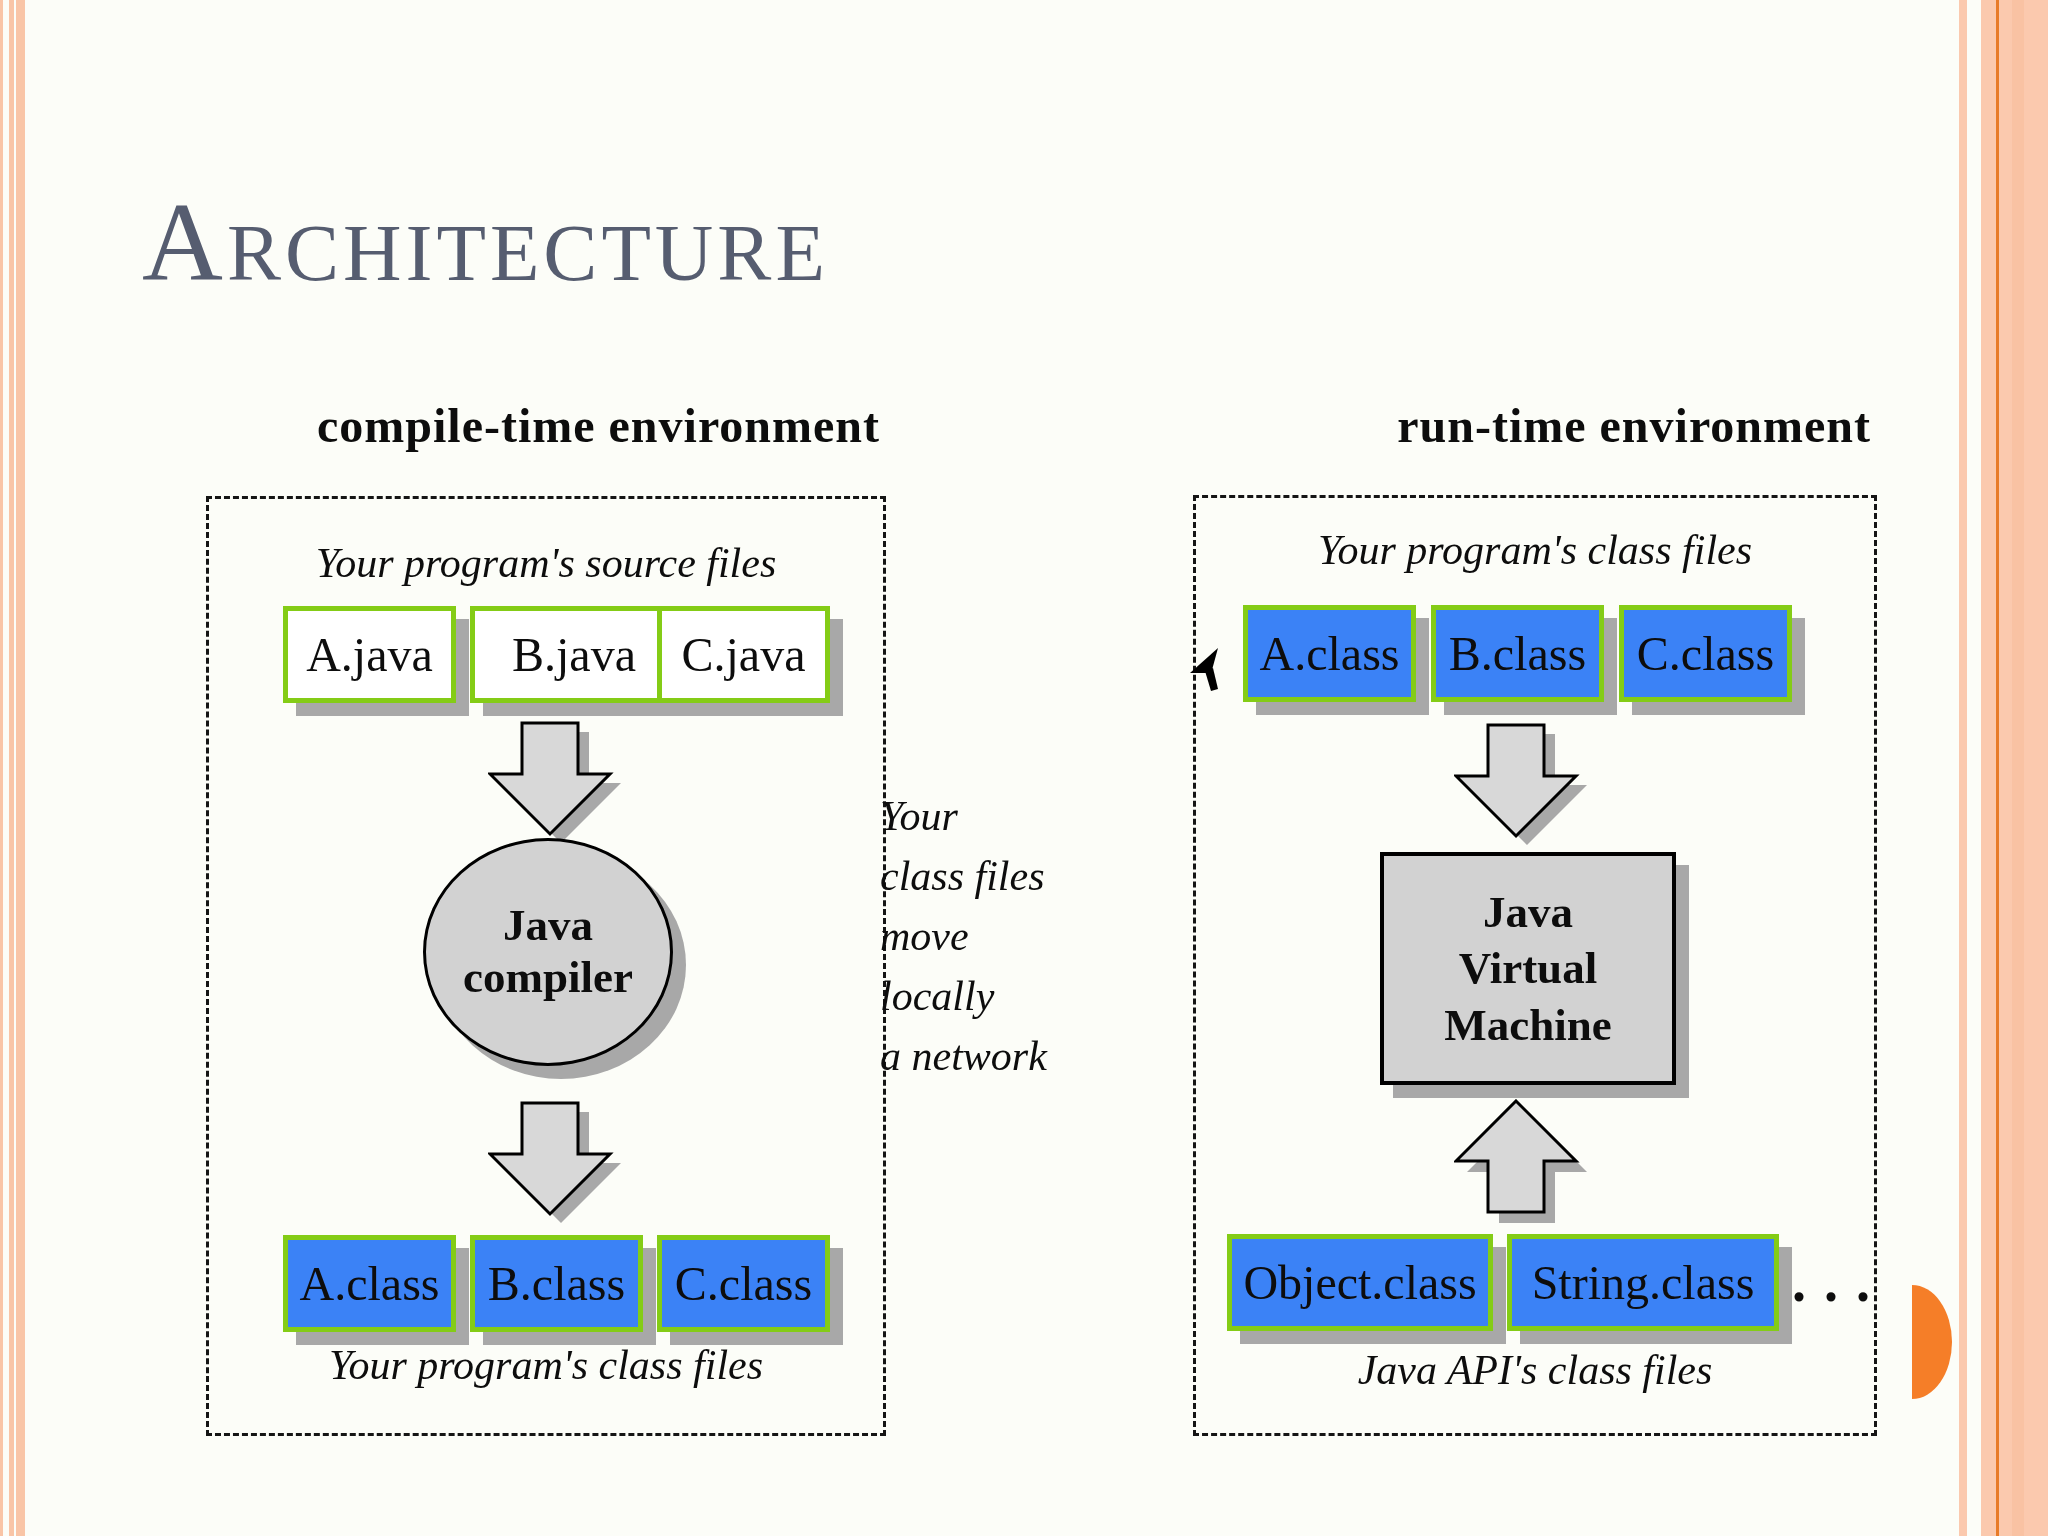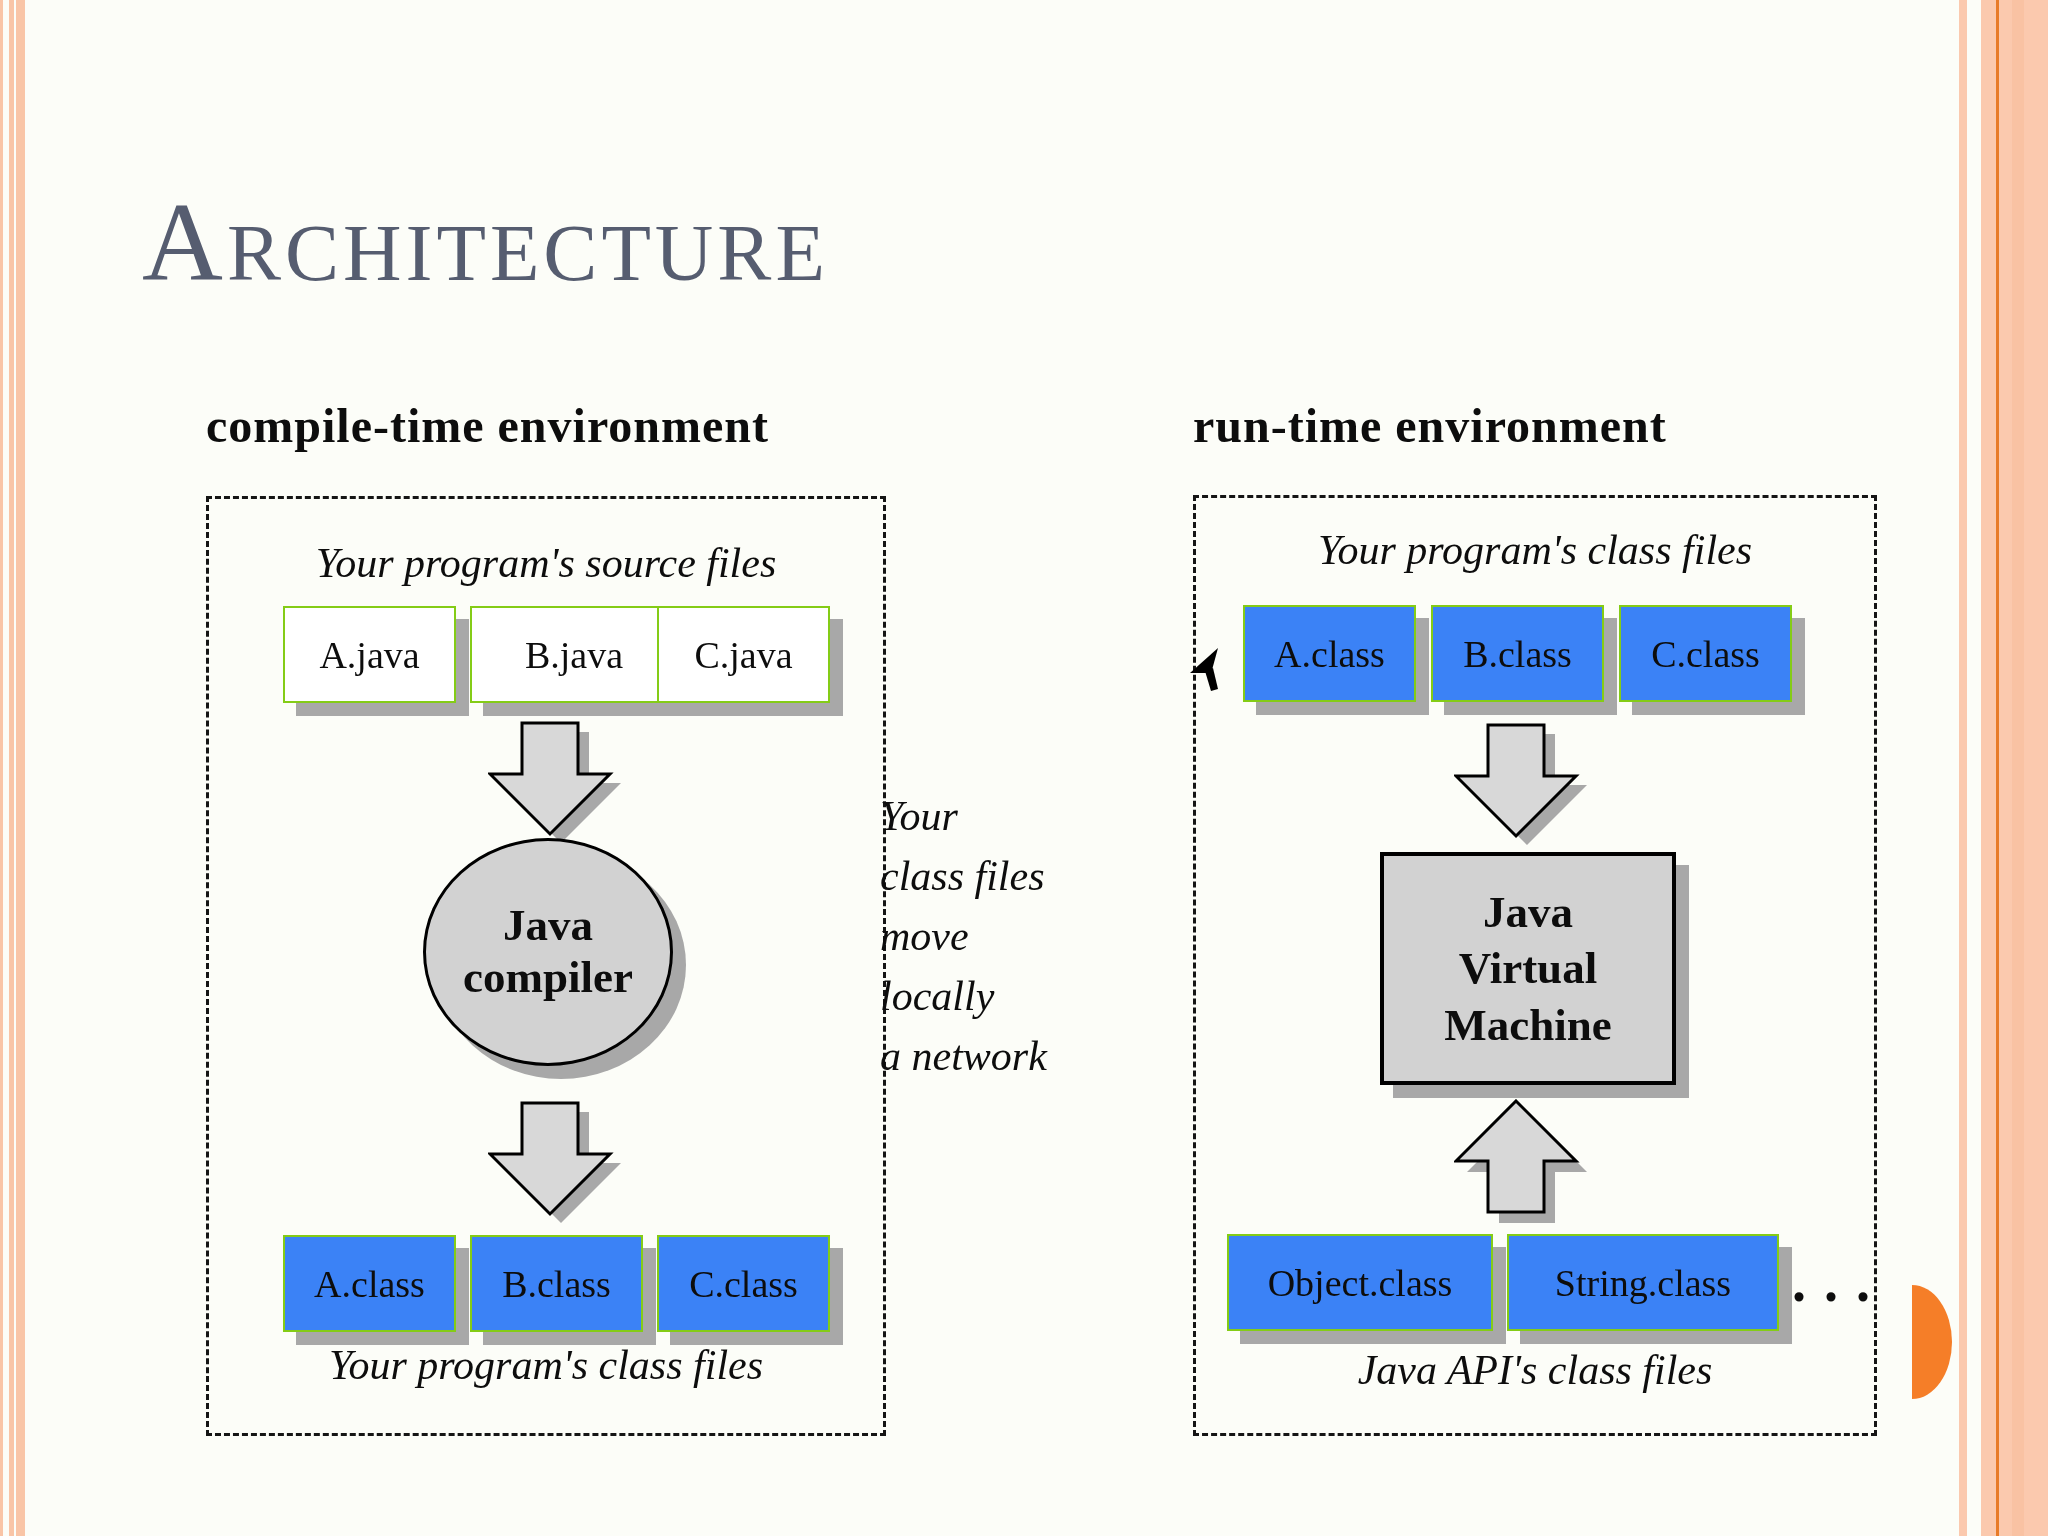"compile-time environment" .env-header { text-align: left -> right }
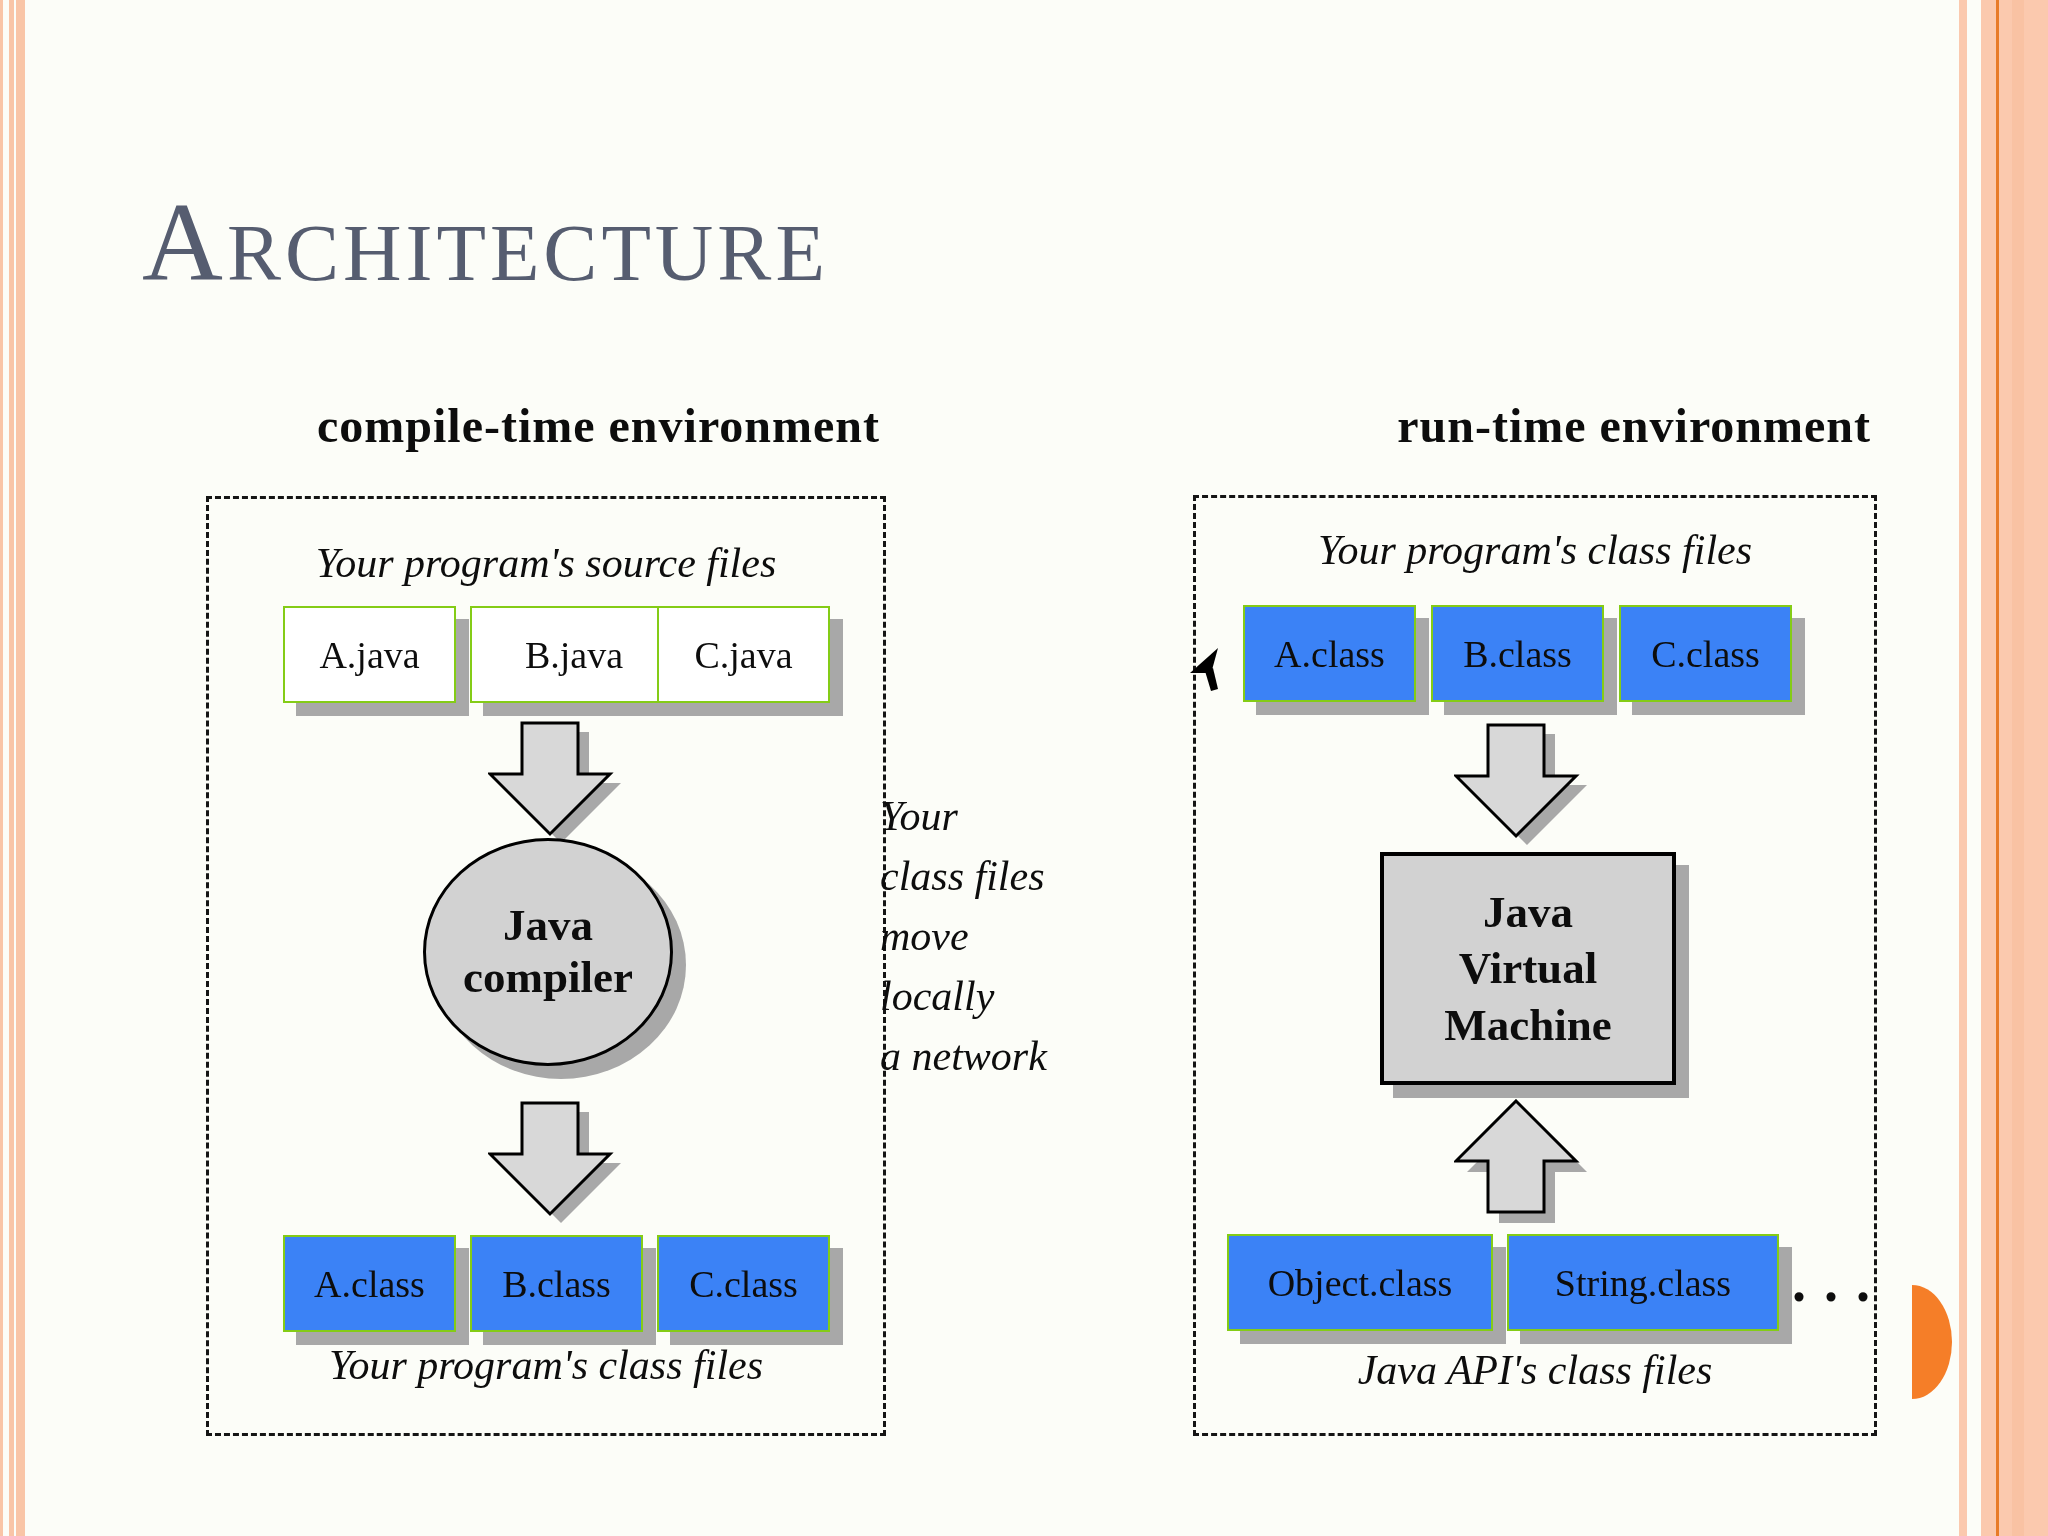"A.java" .file-box { border: 2px solid #84cc16 -> 5px solid #84cc16; font-size: 38px -> 48px }
